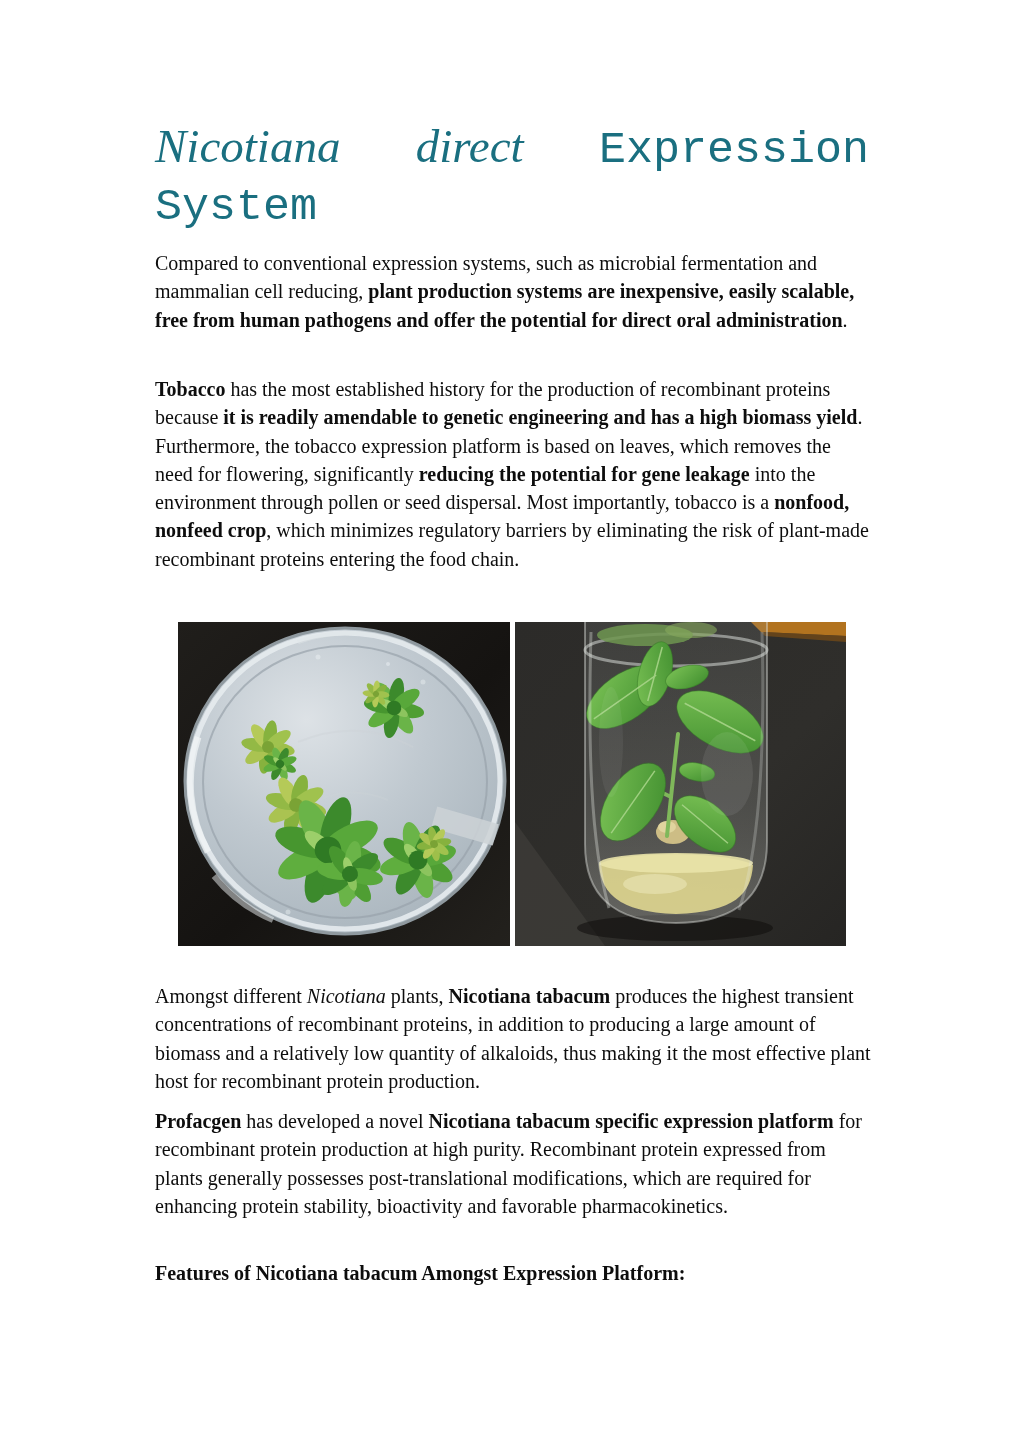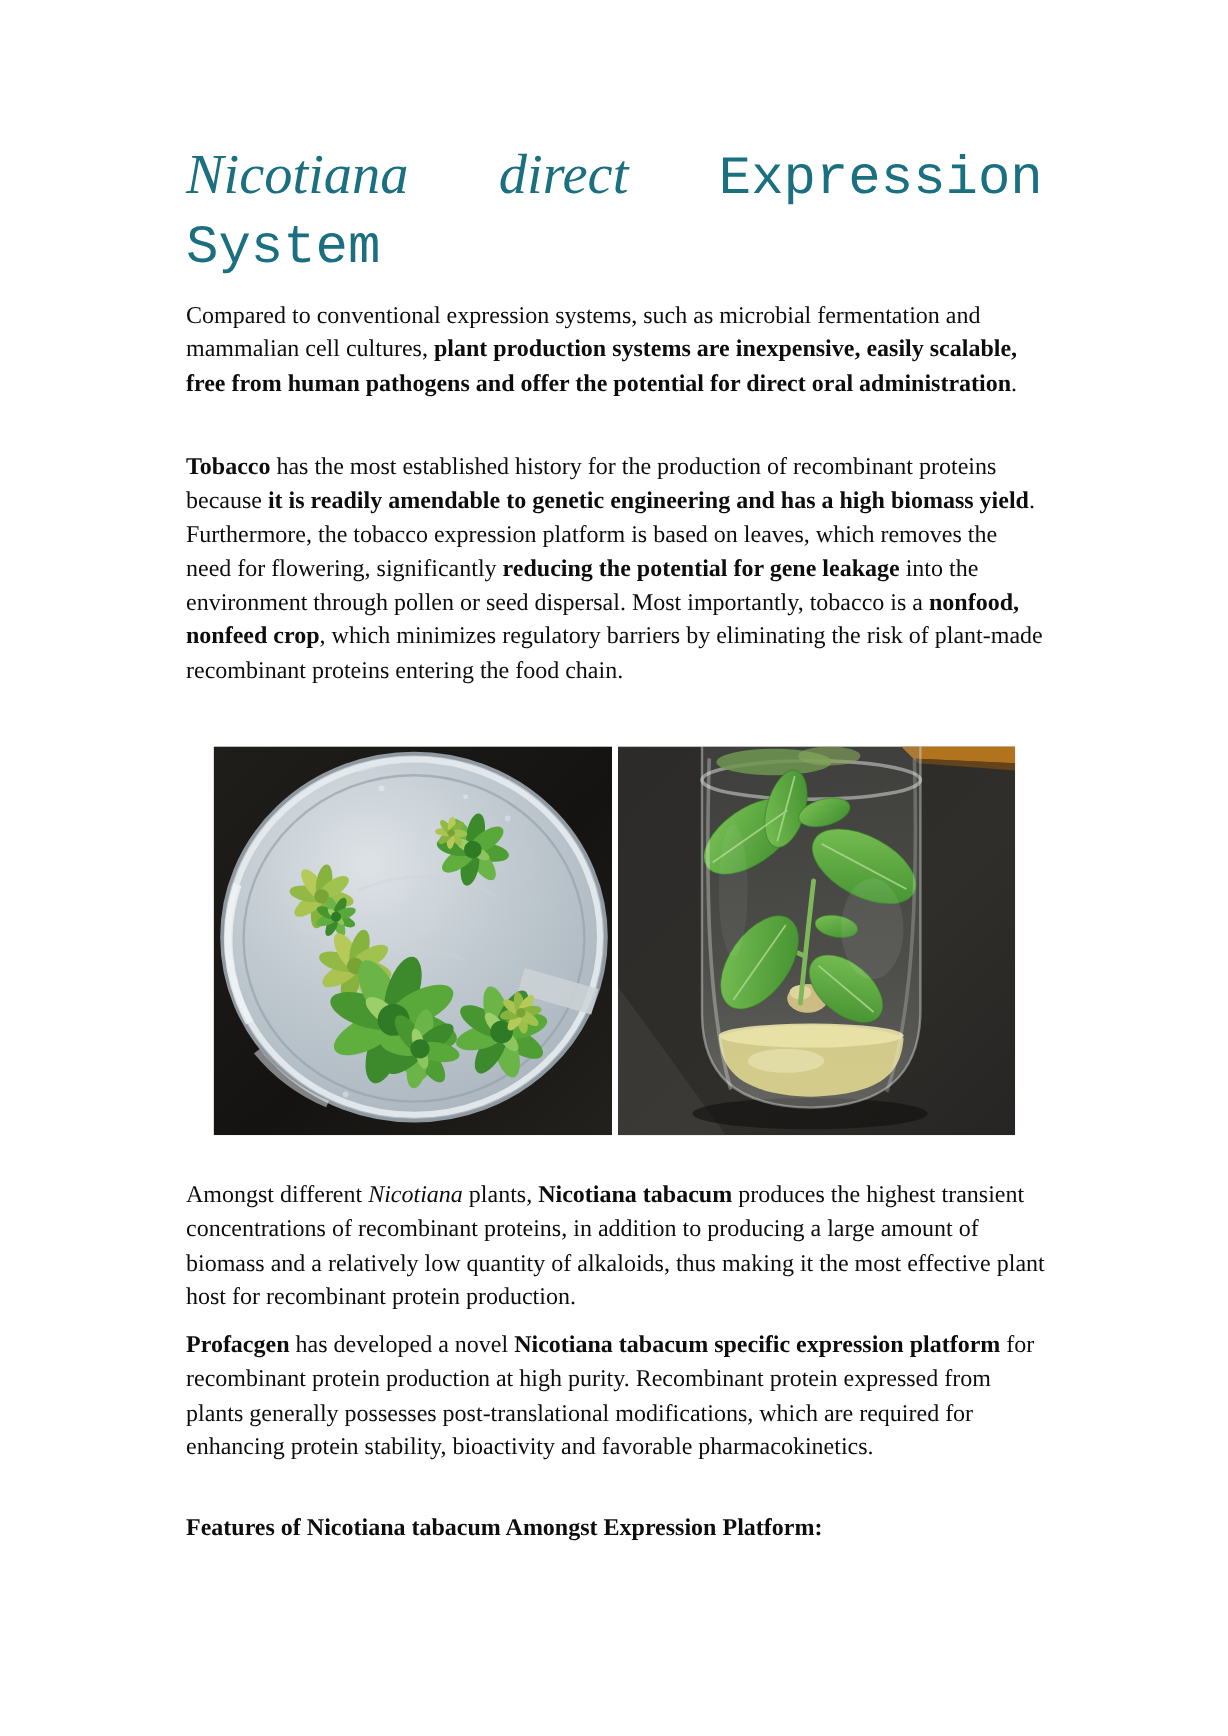"Compared to conventional expression" span { text: cultures -> reducing }
